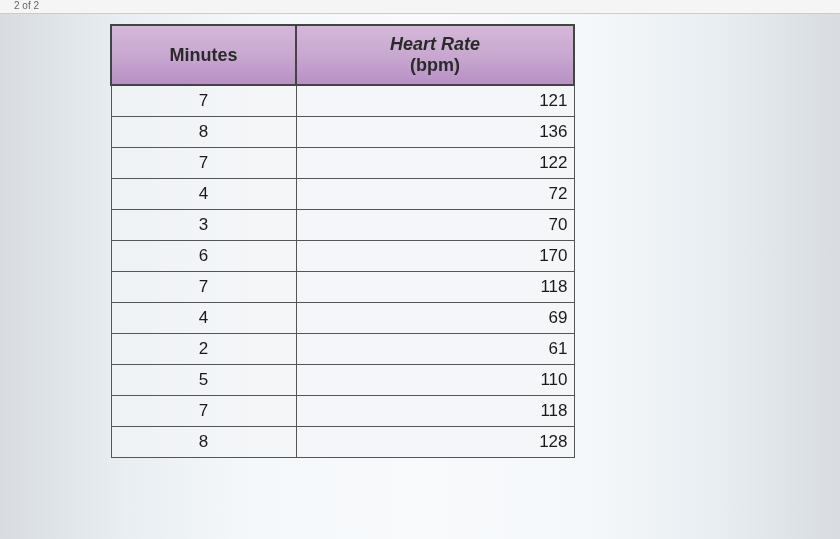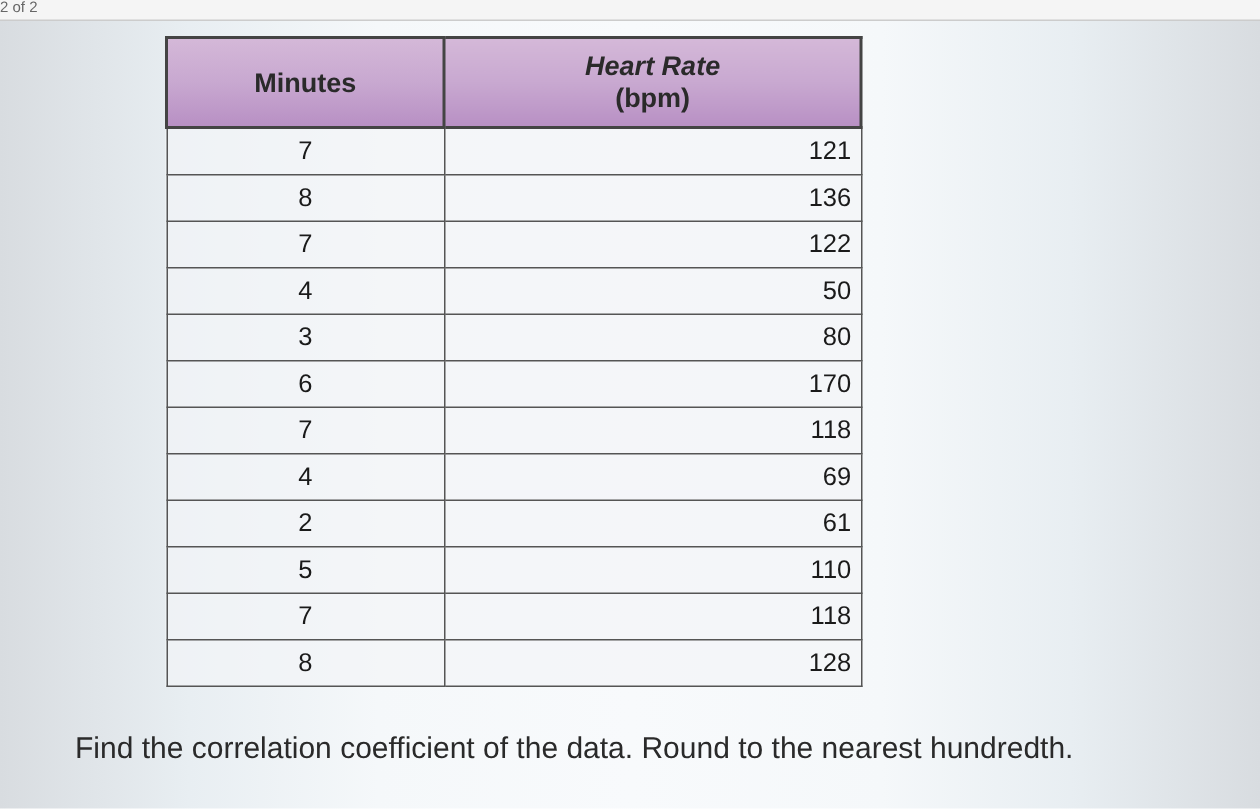"2 of 2" .page-header { padding-left: 0 -> 14px }
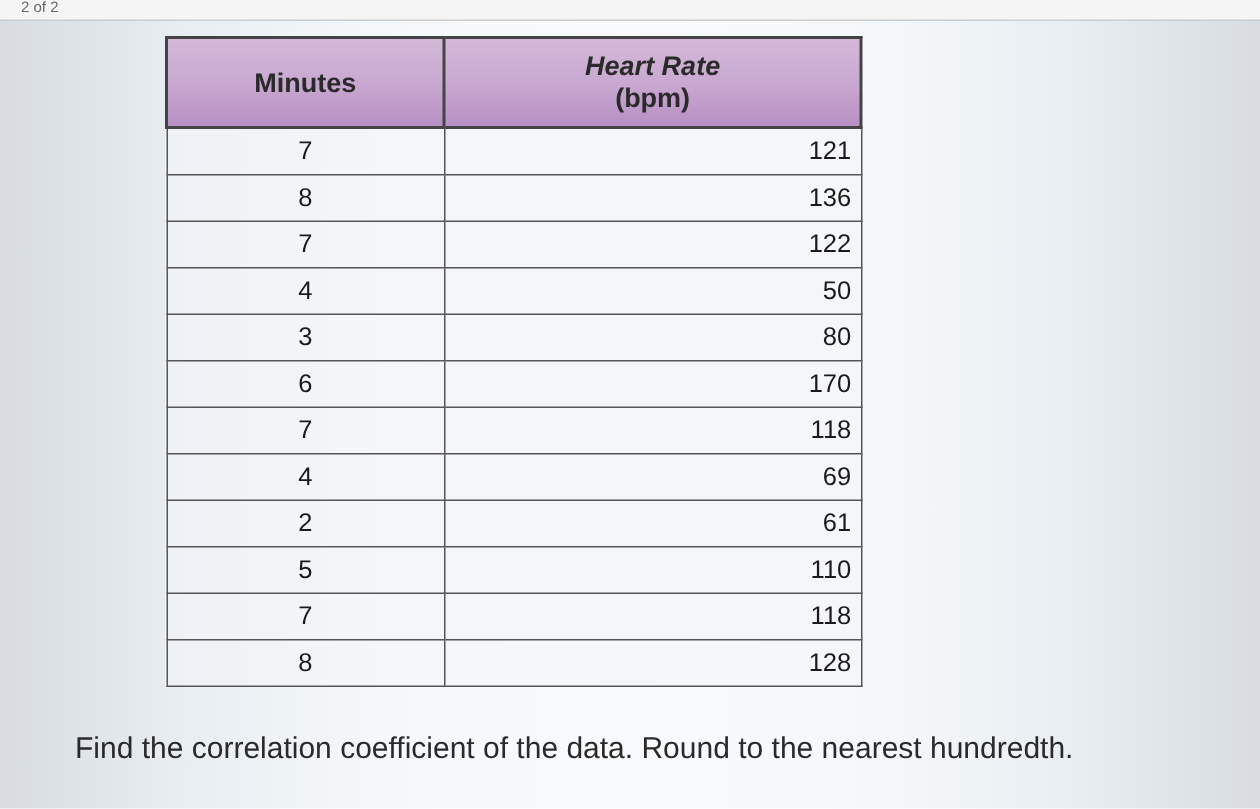"50" td { text: 50 -> 72 }
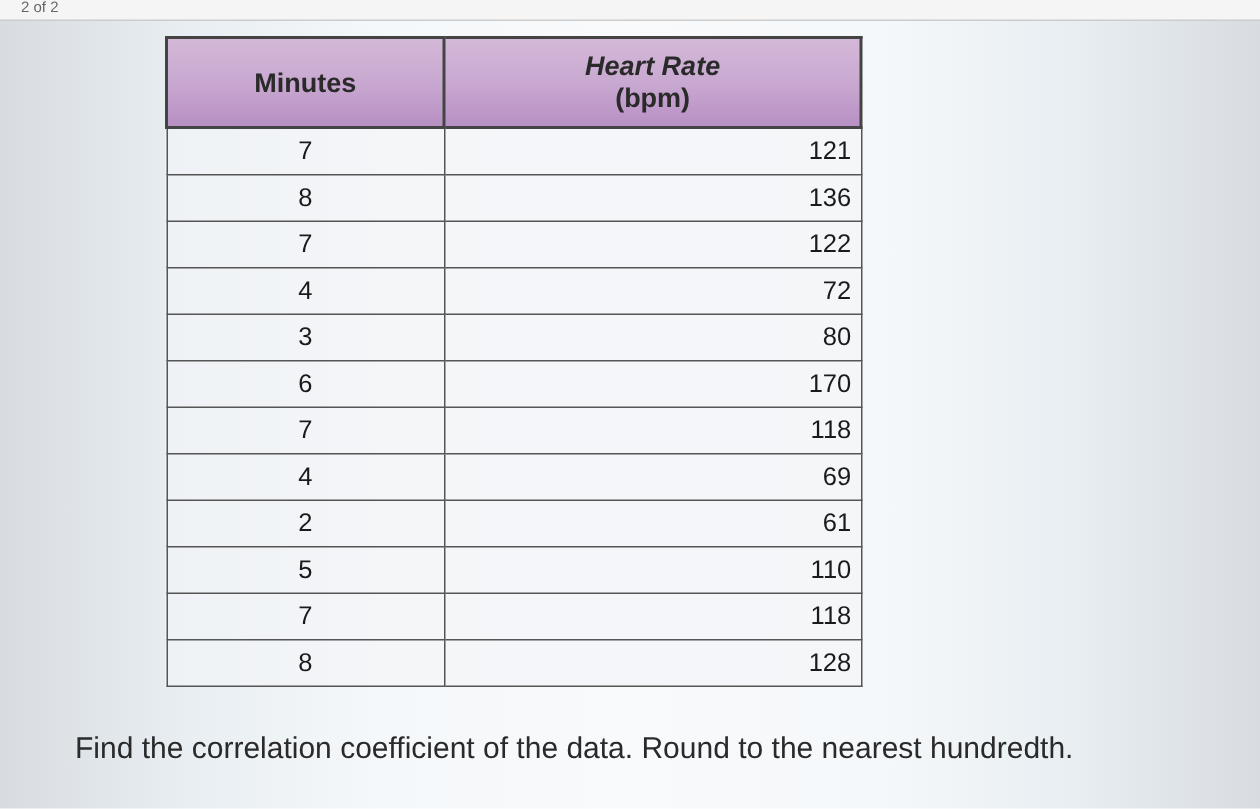"80" td { text: 80 -> 70 }
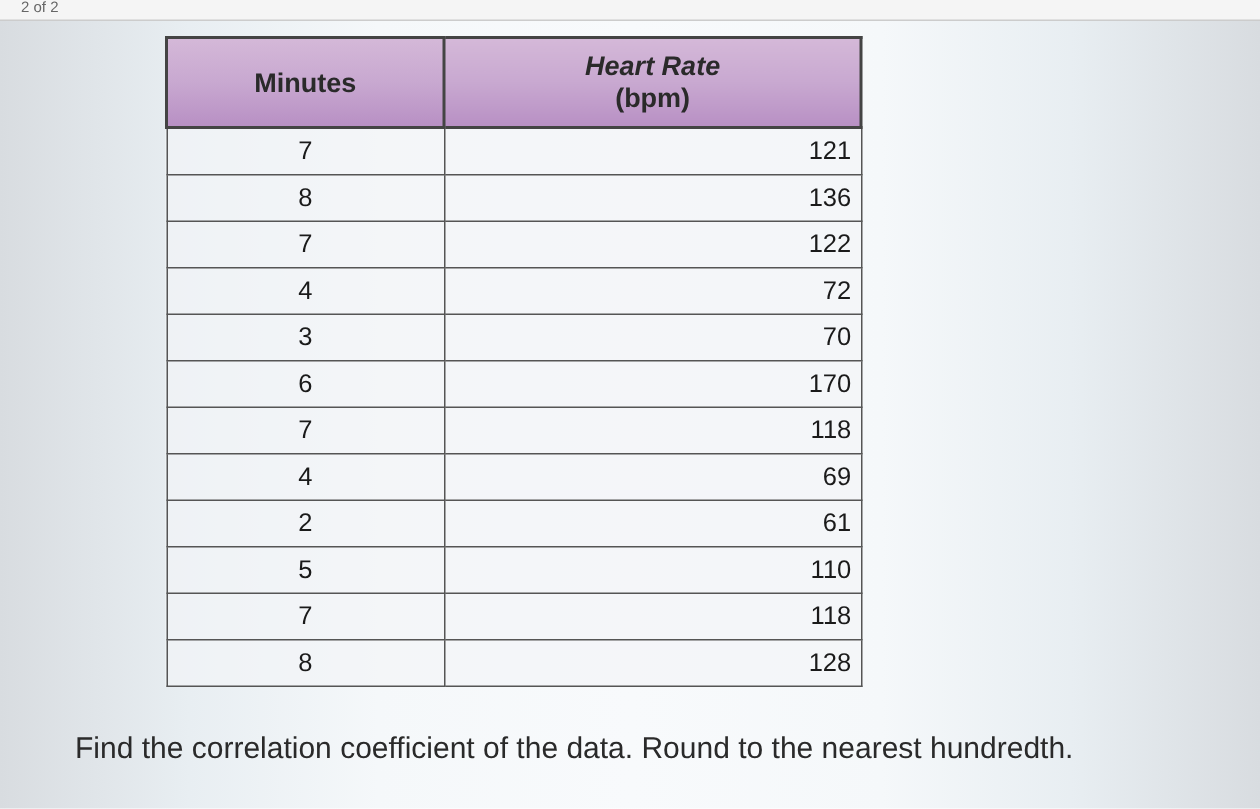"Find the correlation coefficient of" div.question-text { html: <div>Find the correlation coefficient of the data. Round to the nearest hundredth.</div> -> none }
